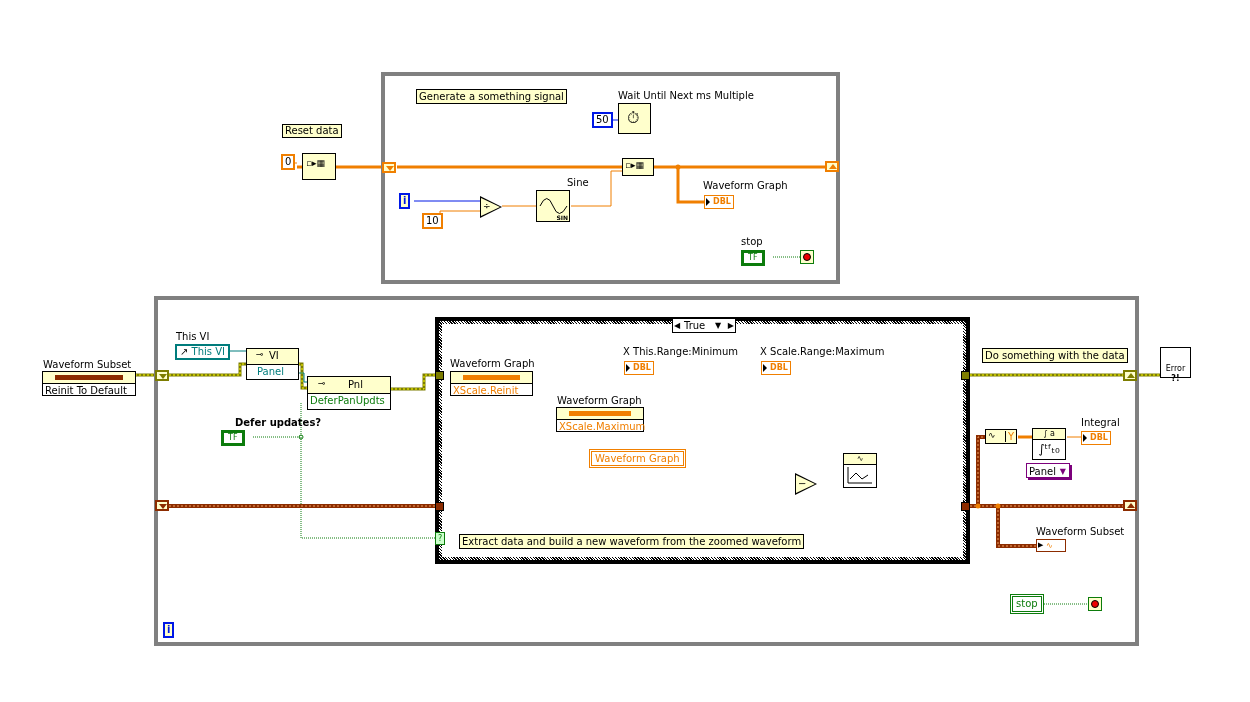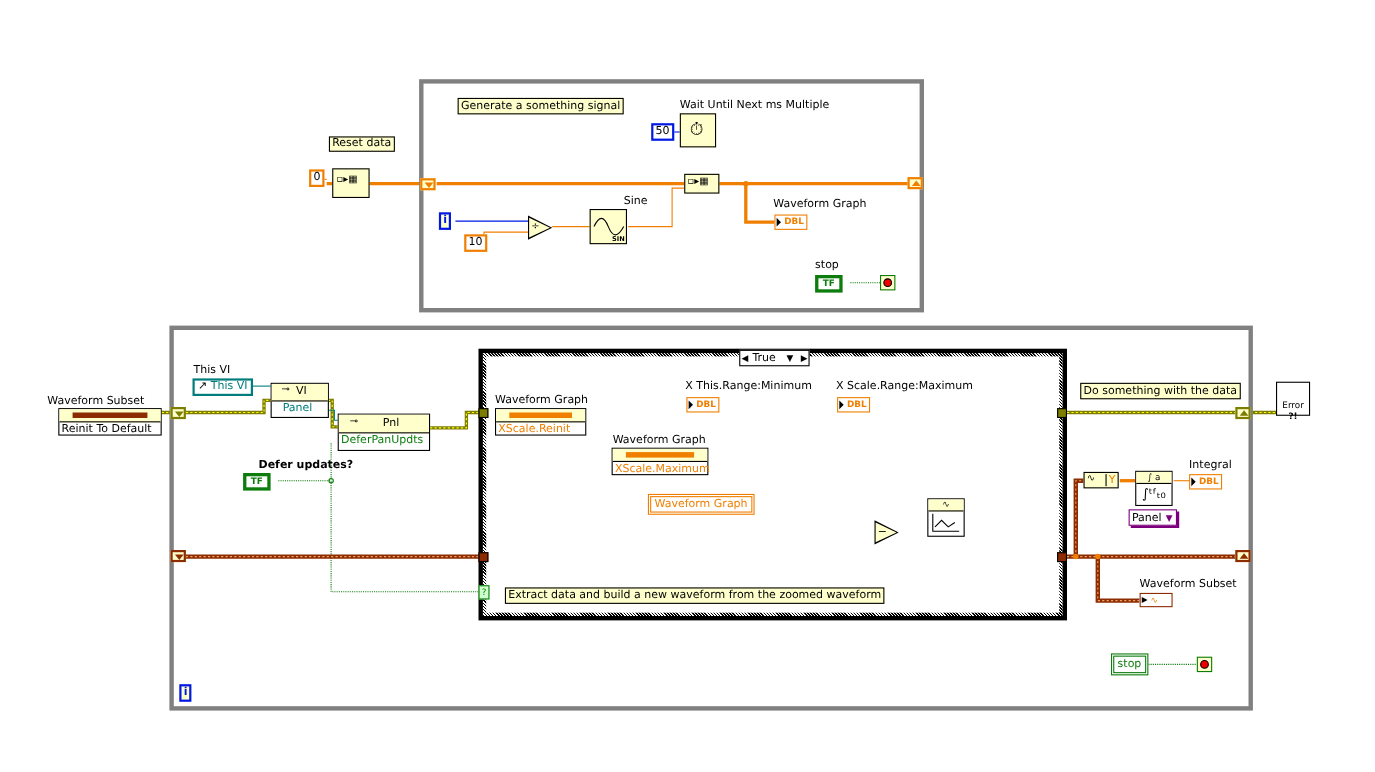"Reset data" div.label { margin-left: 17px -> none }
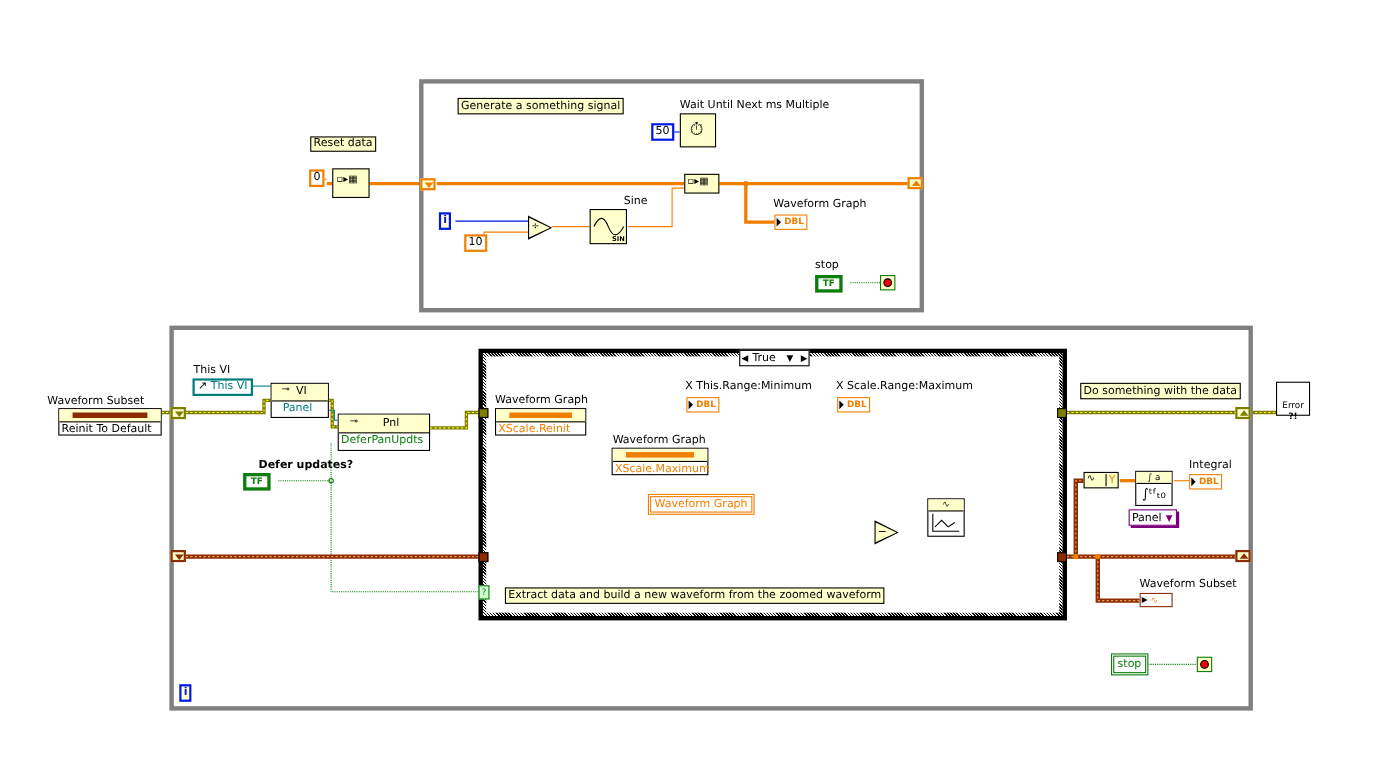"TF" .tf { font-weight: bold -> normal }
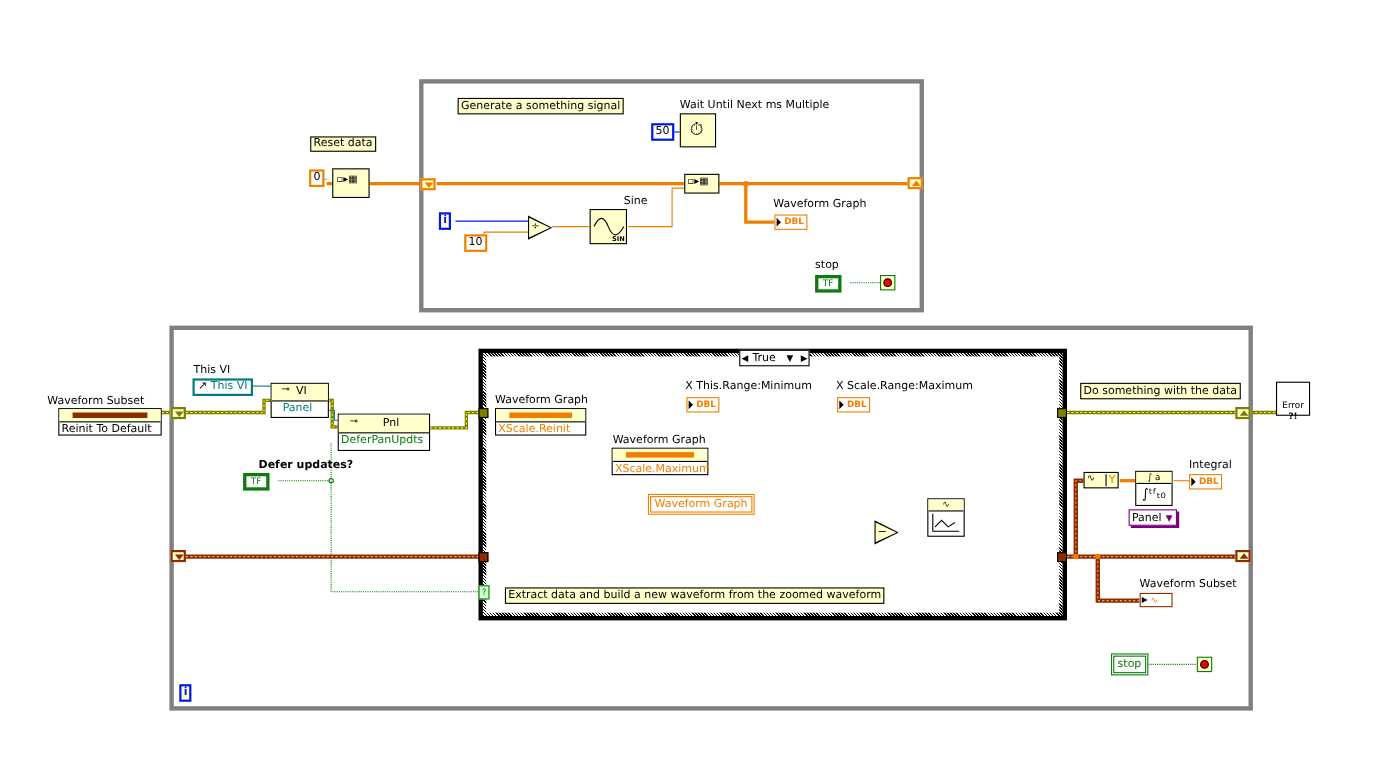"Reinit To Default" div.propnode { margin-left: 11px -> none }
